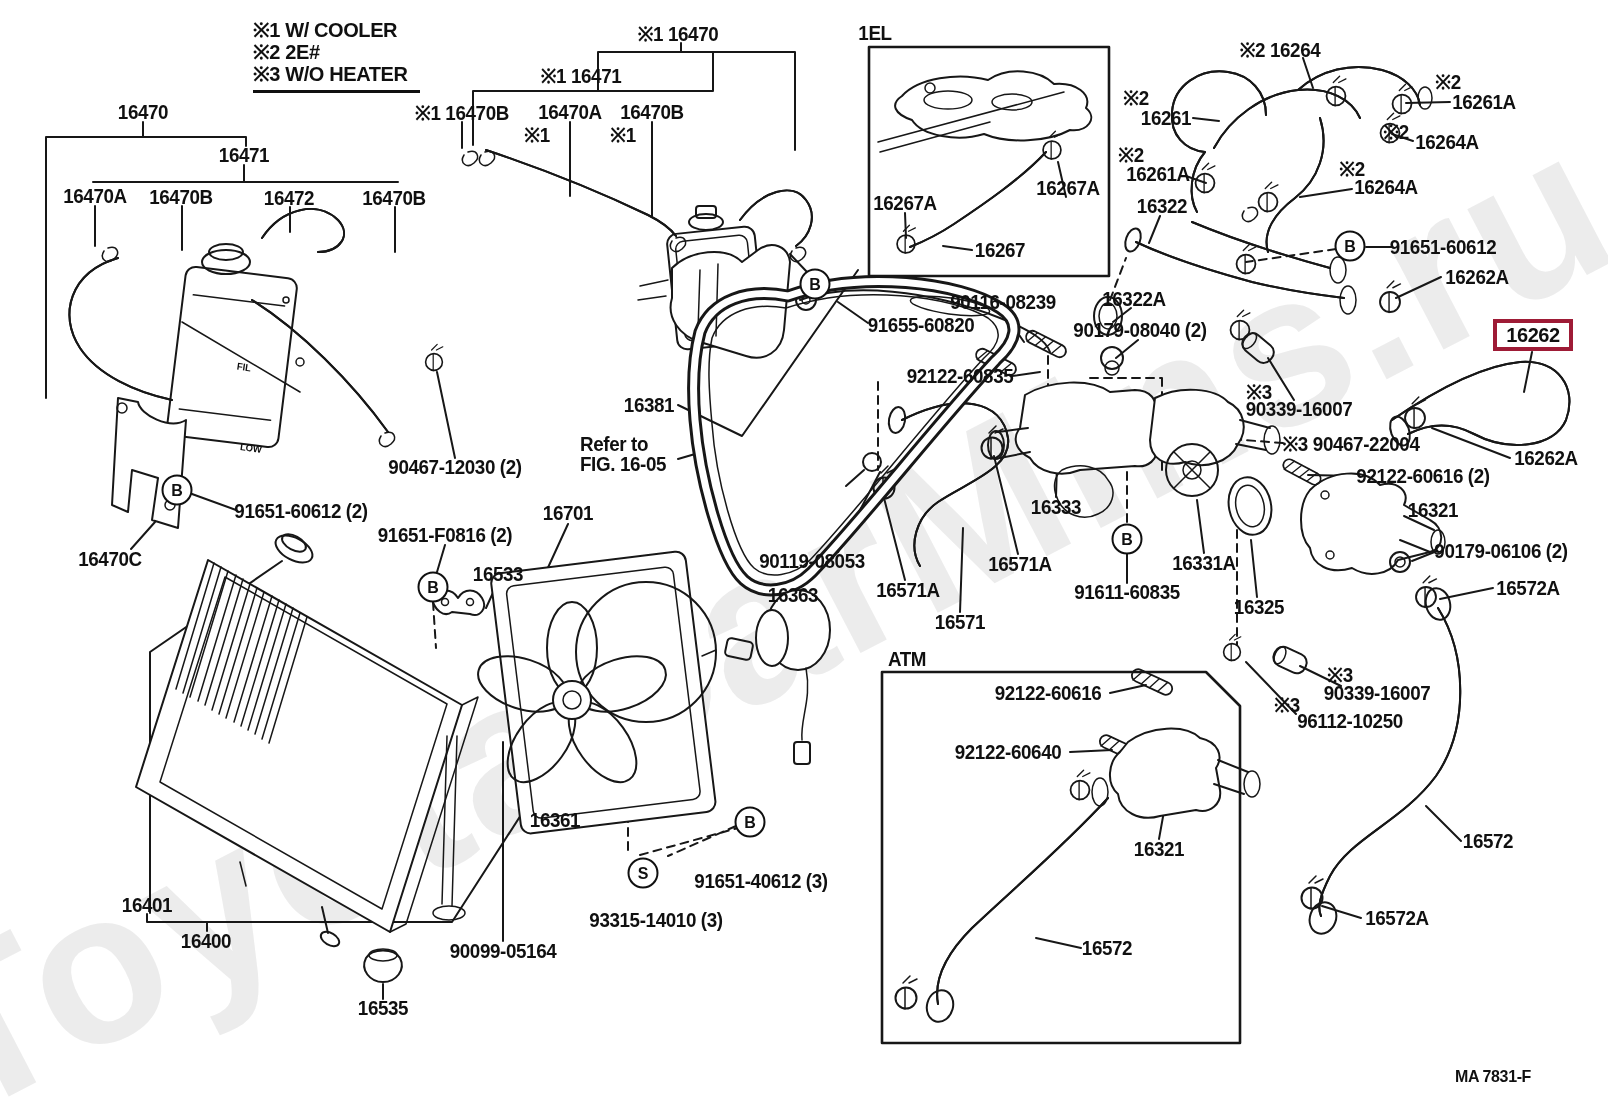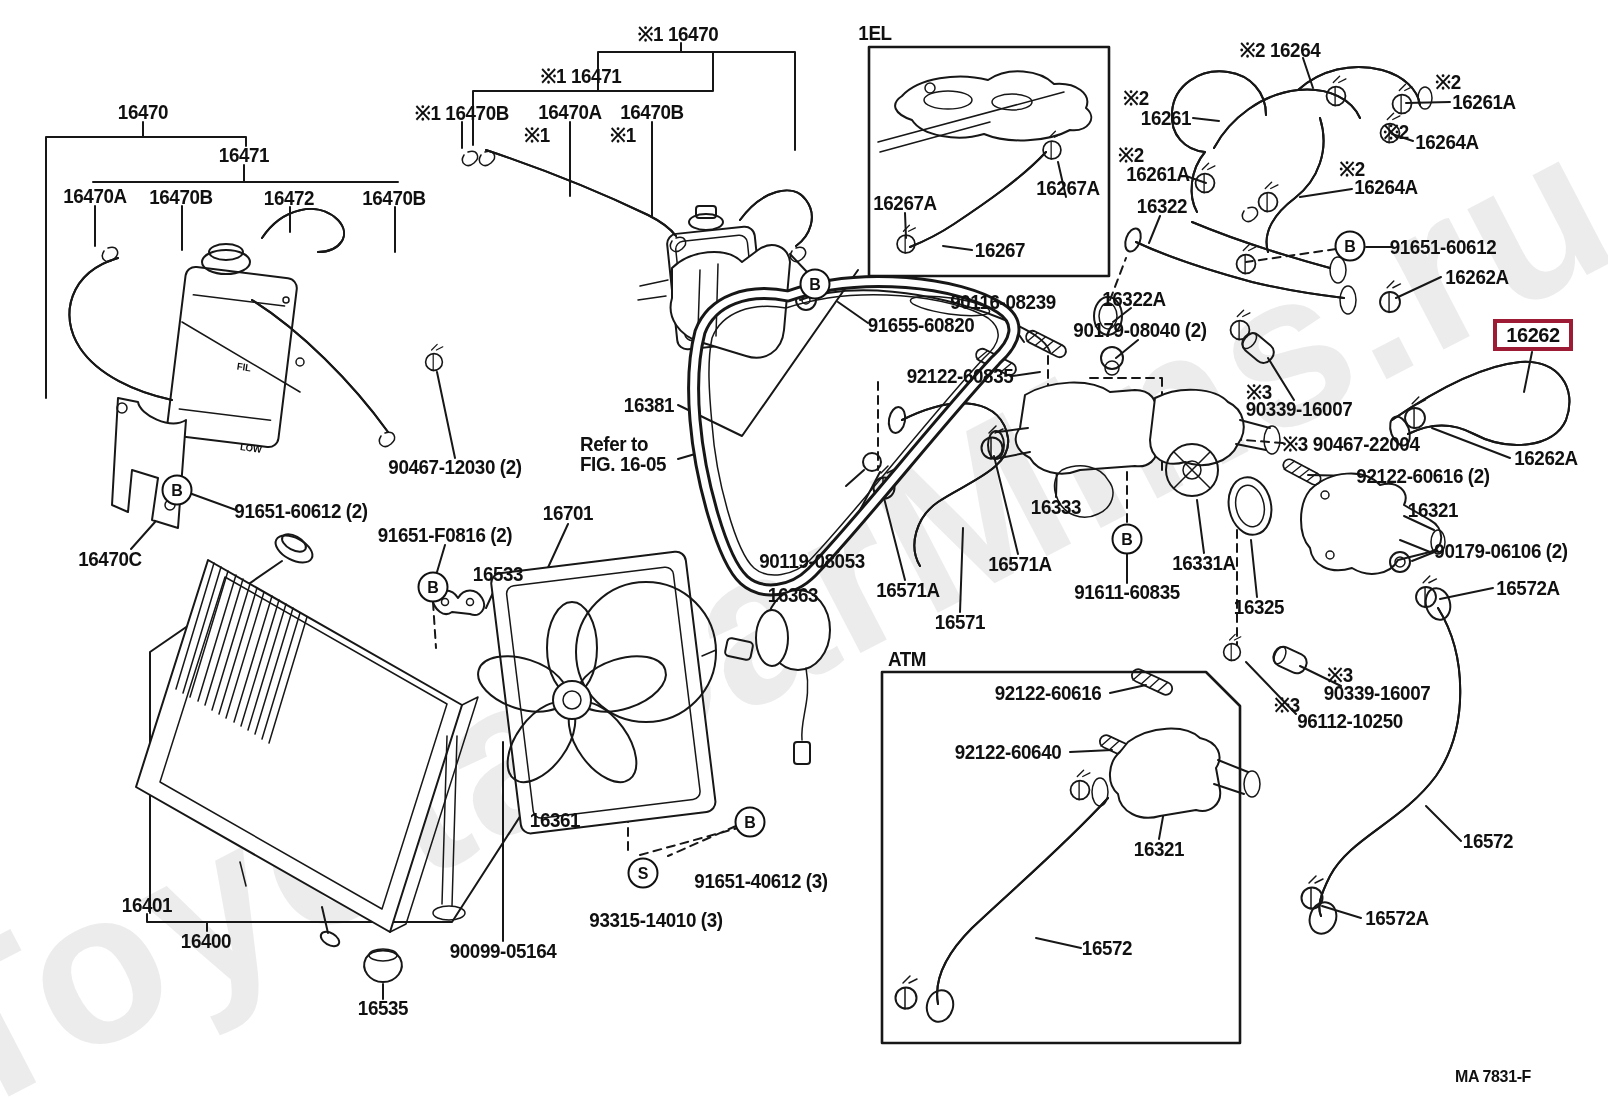"※1 W/ COOLER" div { html: none -> <div> <div>※1 W/ COOLER</div> <div>※2 2E#</div> <div>※3 W/O HEATER</div> <div></div> </div> }
